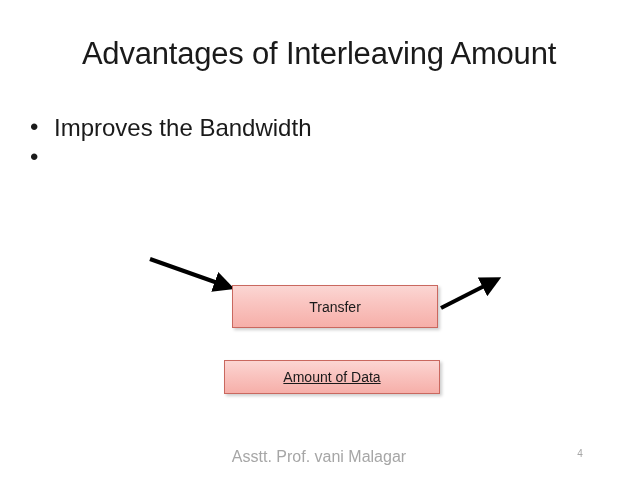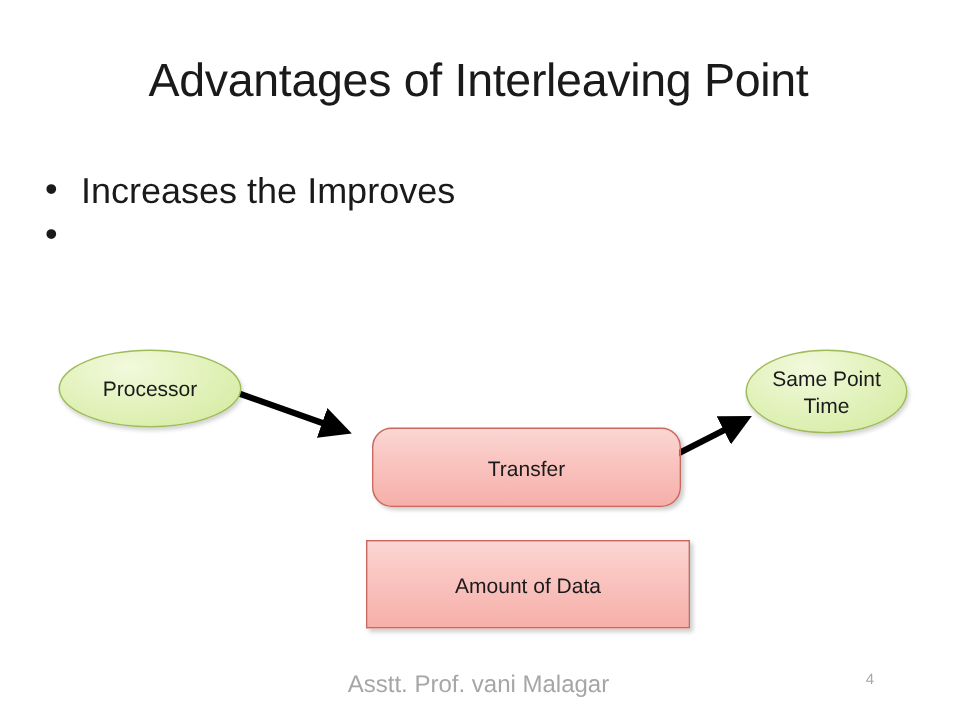"Advantages of Interleaving Point" div { text: Point -> Amount }
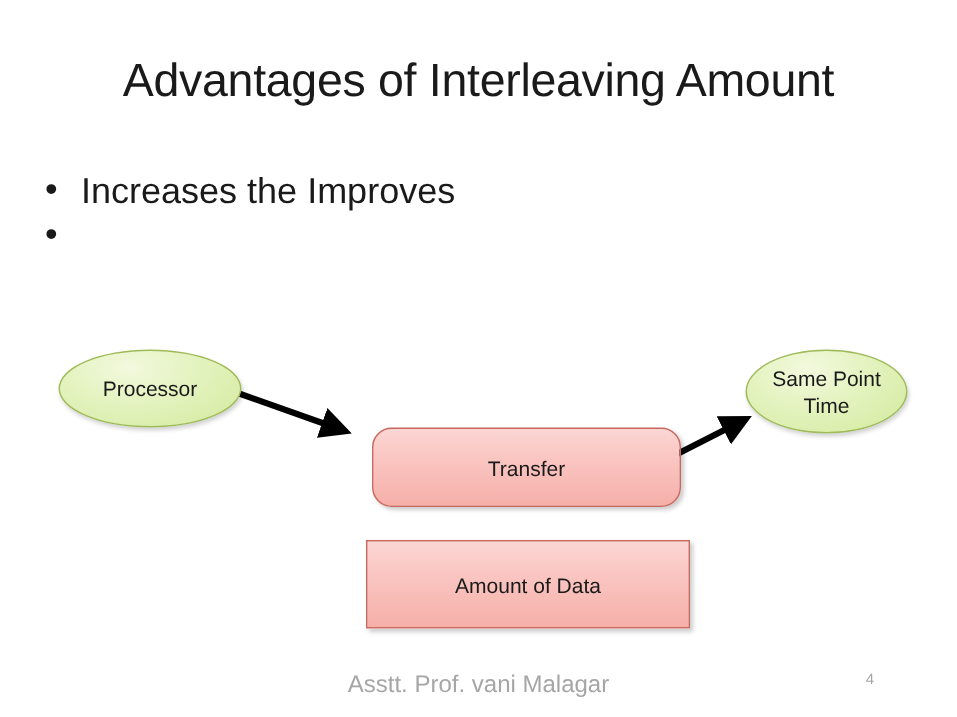"Increases the Improves" span.bullet-text { text: Increases the Improves -> Improves the Bandwidth }
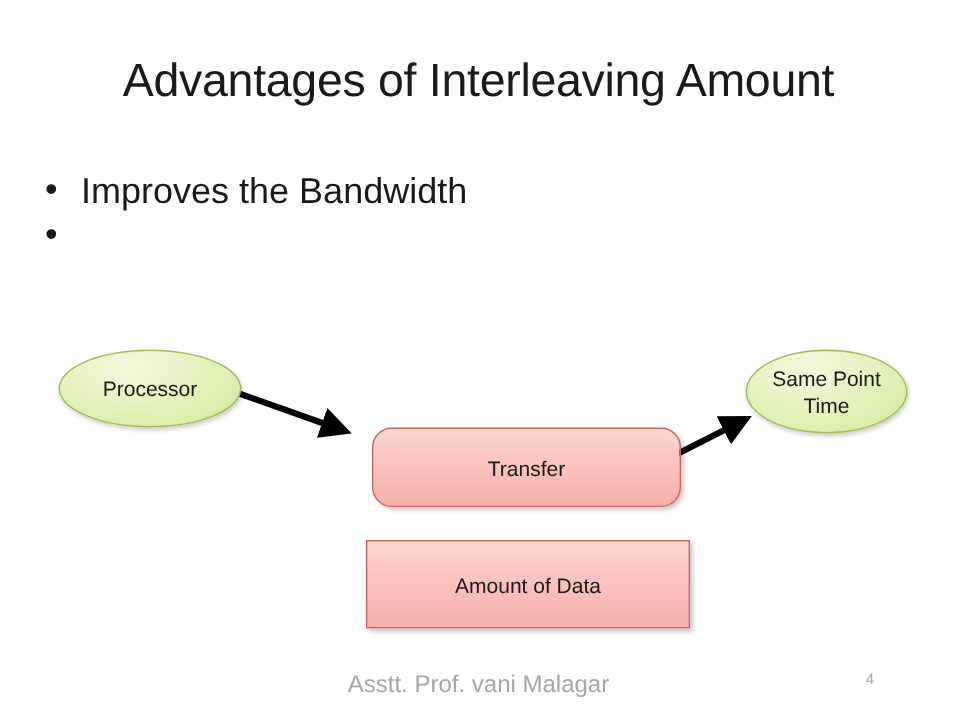"Processor" div.ellipse-node { html: <div> <span>Processor</span> </div> -> none }
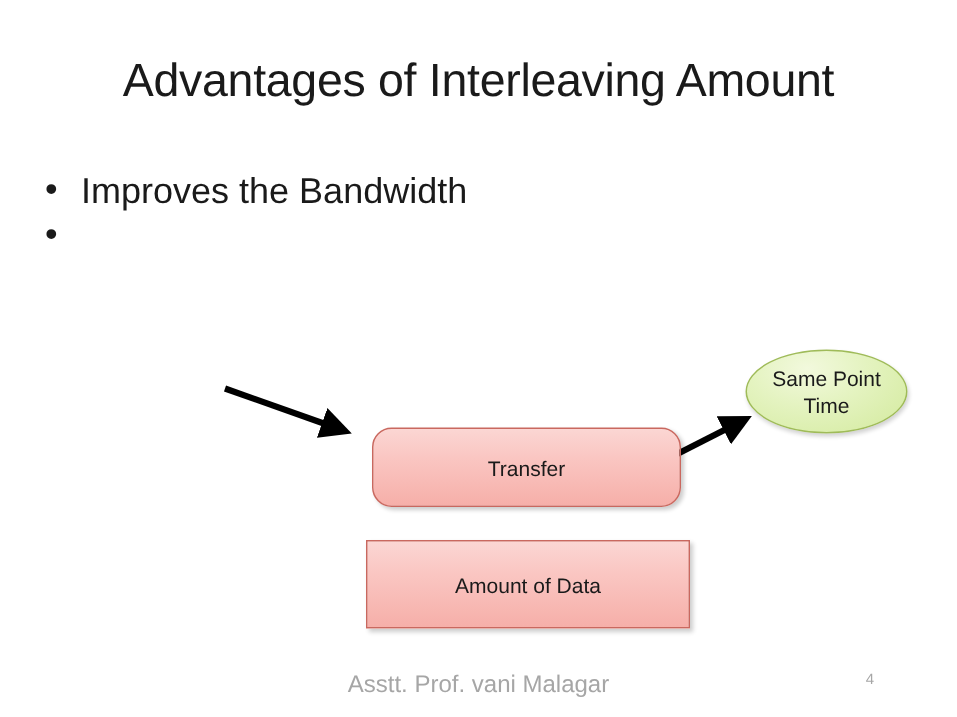"Same Point Time" div.ellipse-node { html: <div> <span>Same Point Time</span> </div> -> none }
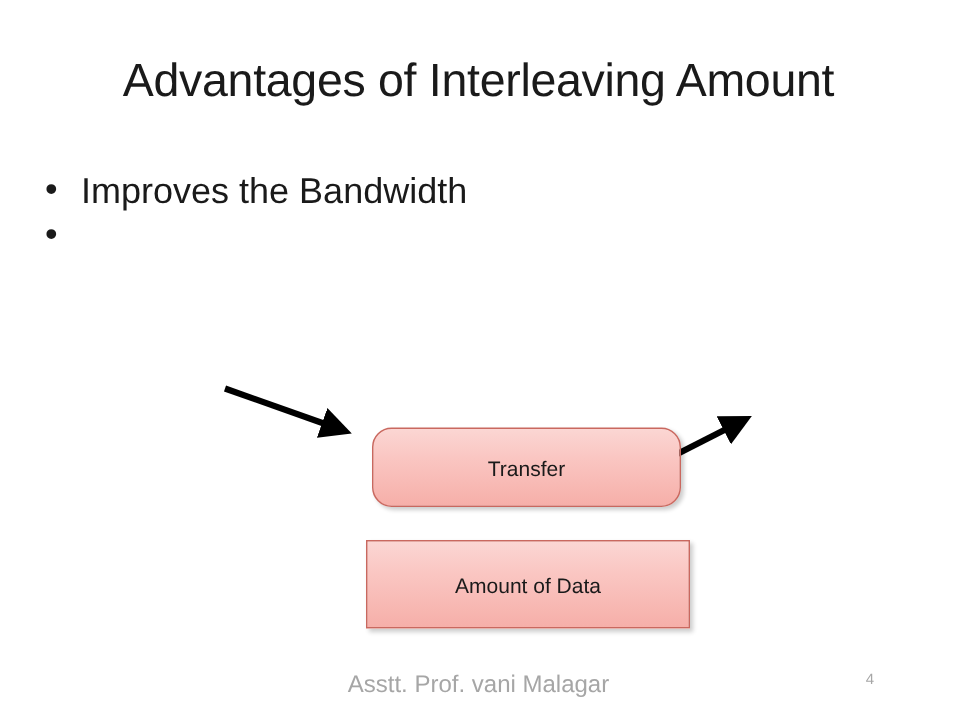"Transfer" #node-transfer { border-radius: 13px -> none; height: 53px -> 43px; left: 248px -> 232px }
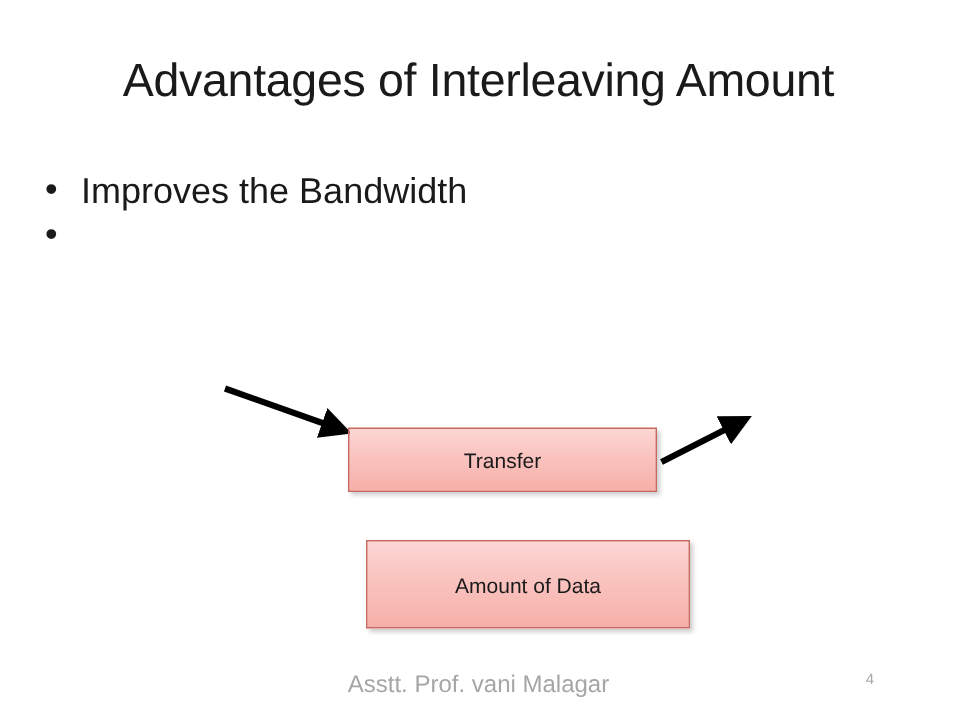"Amount of Data" #node-amount-of-data { height: 59px -> 34px; left: 244px -> 224px; text-decoration: none -> underline }
